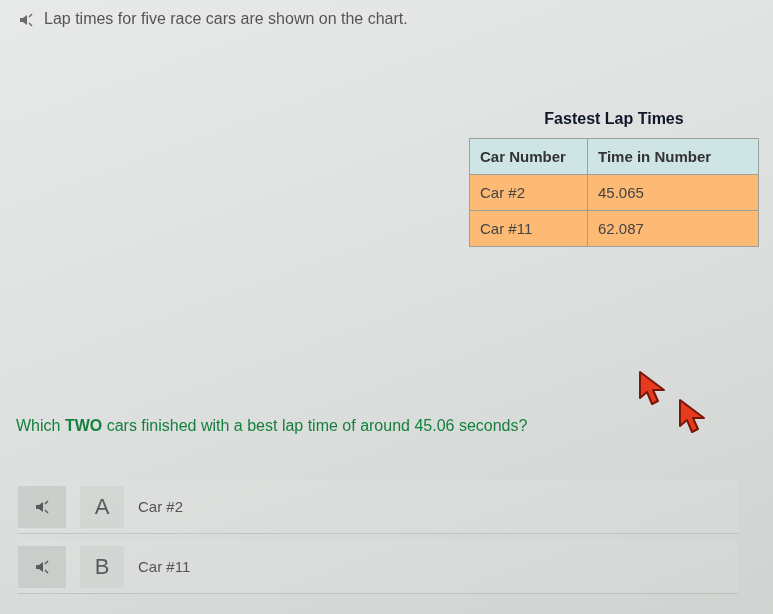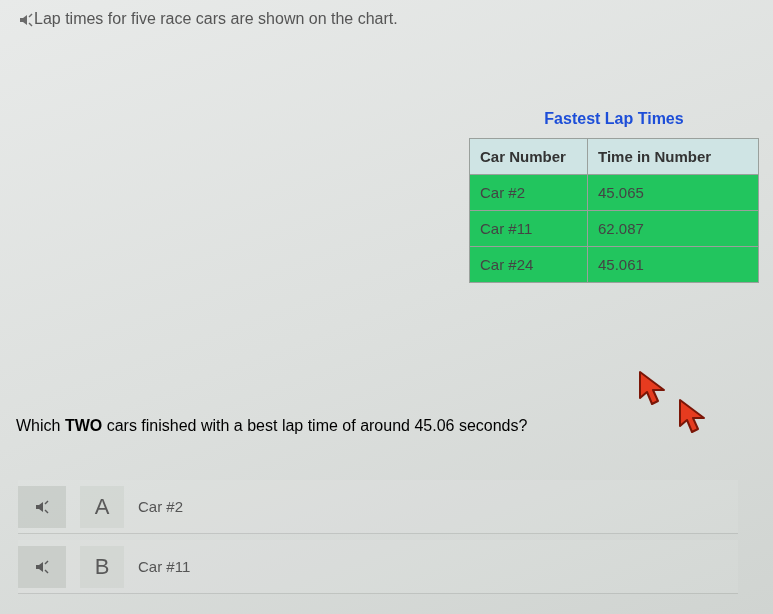"Lap times for five race" .prompt-row { gap: none -> 10px }
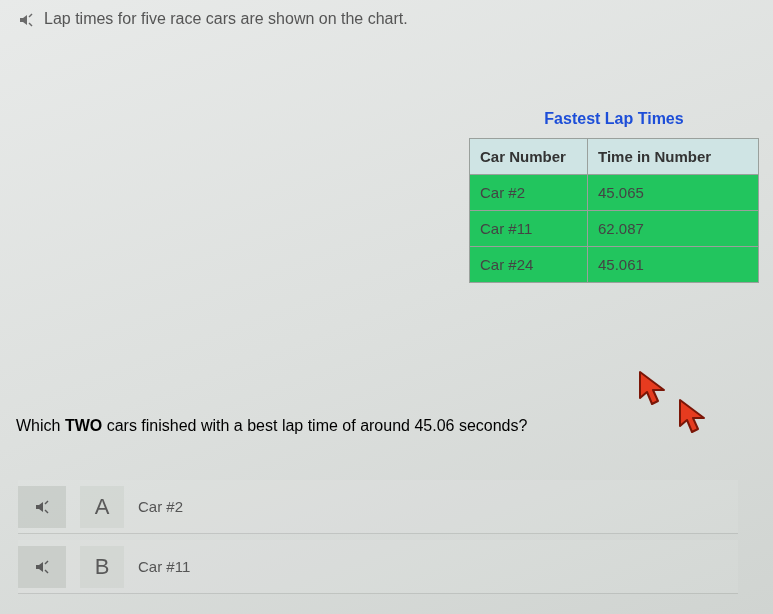"Fastest Lap Times" .table-title { color: #1d4ed8 -> #0f172a }
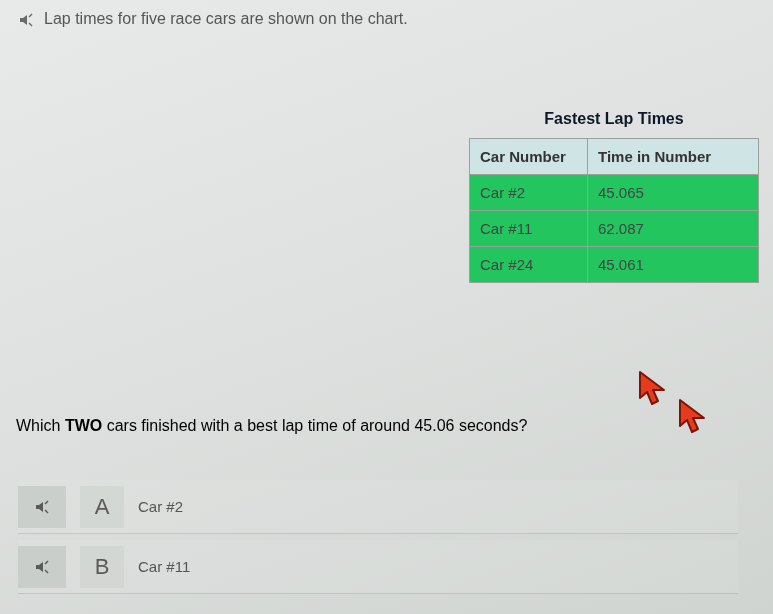"Car Number" table { background: #22c55e -> #fdba74 }
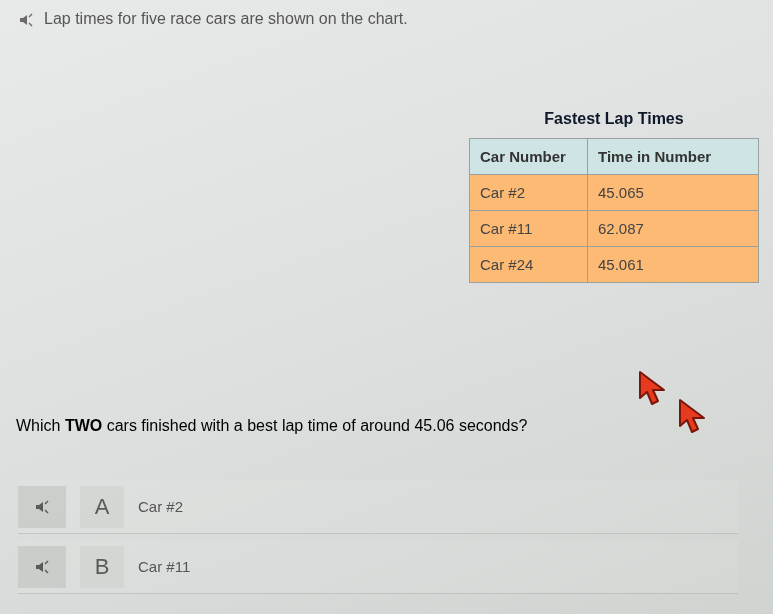"Car #24" tr { html: <tr> <td>Car #24</td> <td>45.061</td> </tr> -> none }
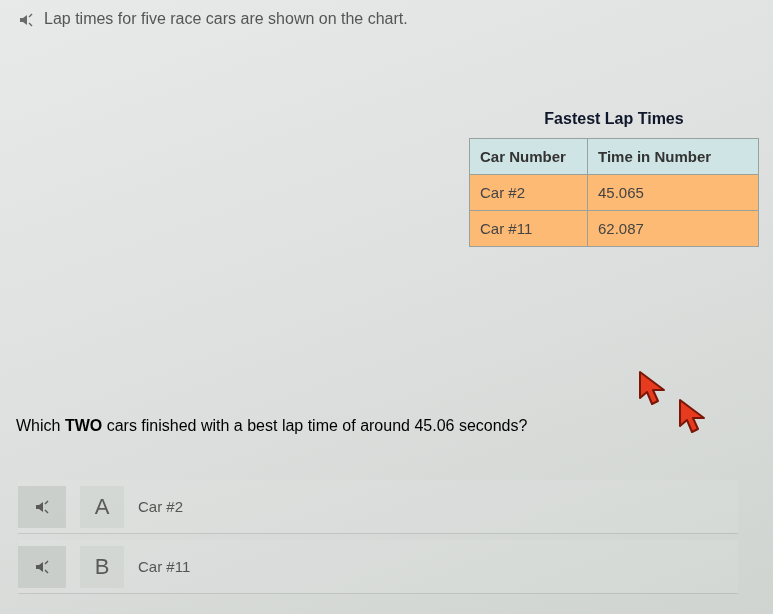"Which TWO cars finished with" .question-row { color: #000000 -> #15803d }
